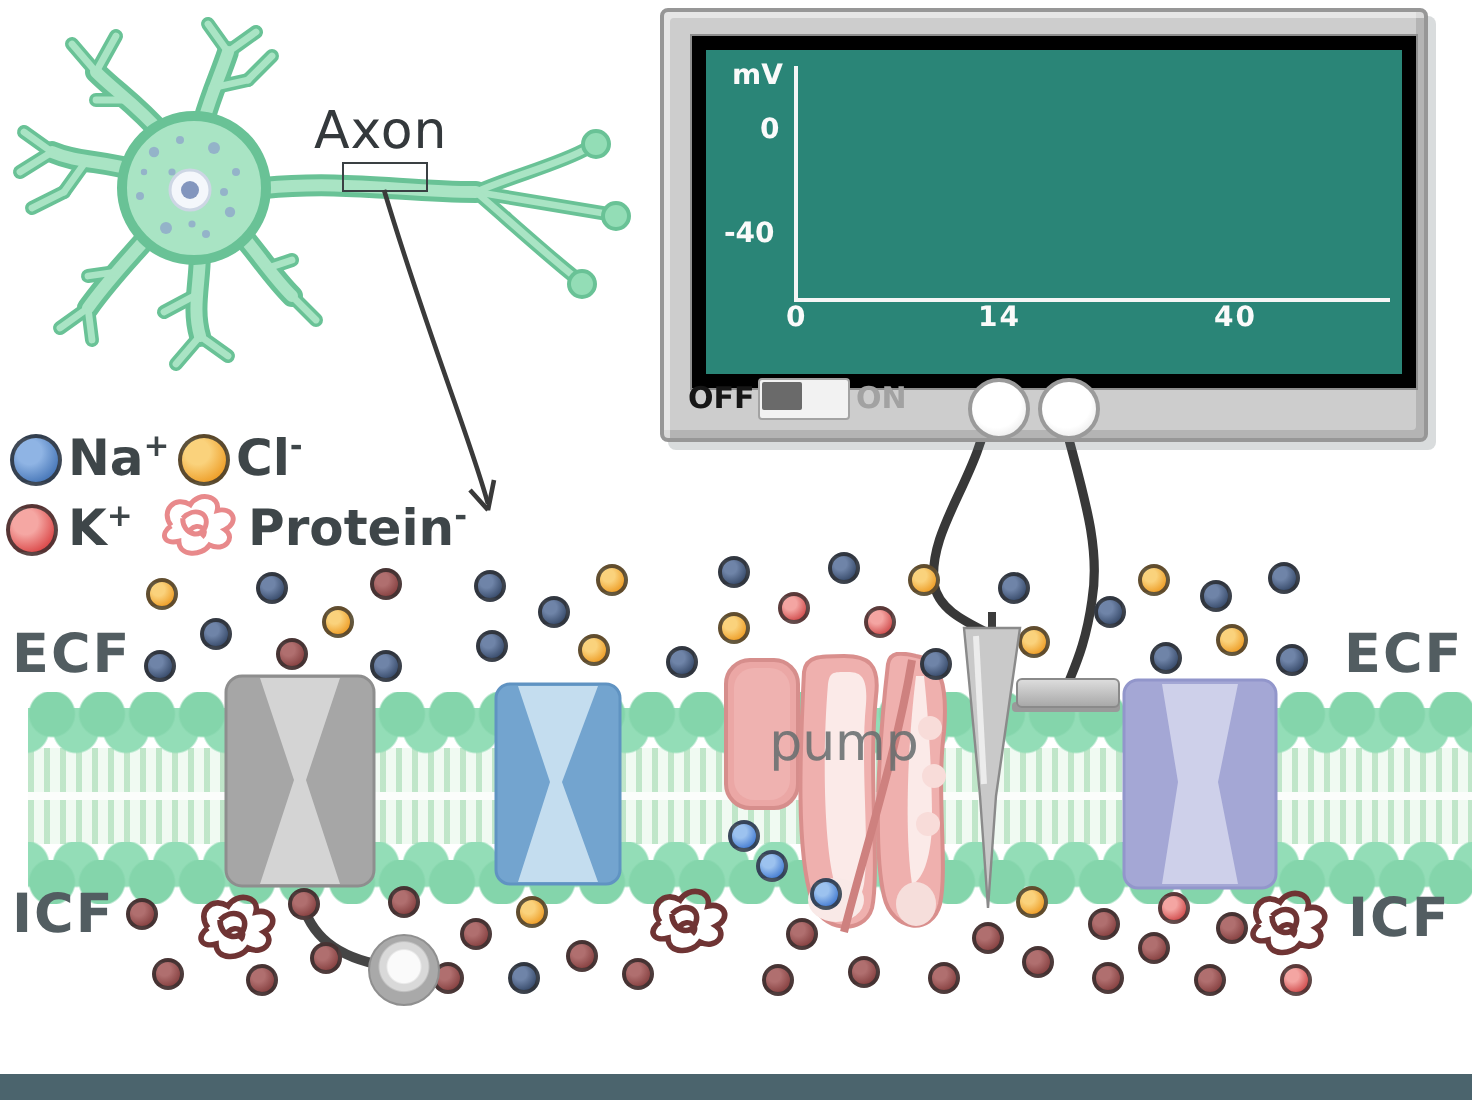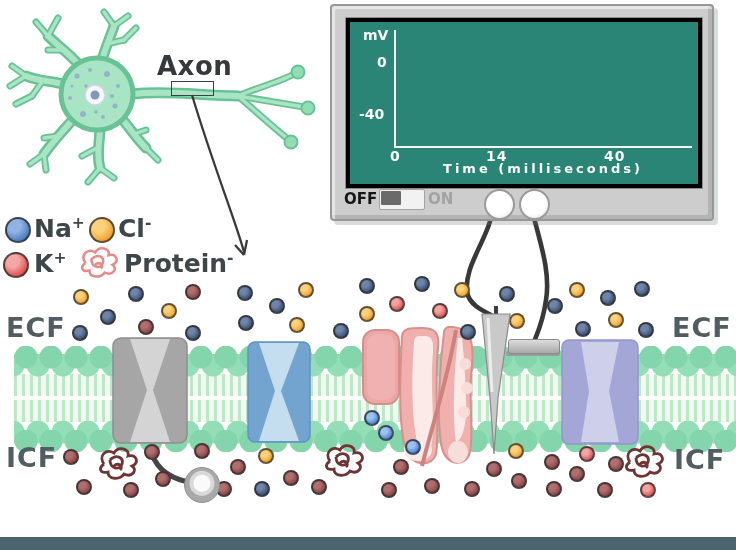"mV" .screen { border: 4px solid #000000 -> 7px solid #000000 }
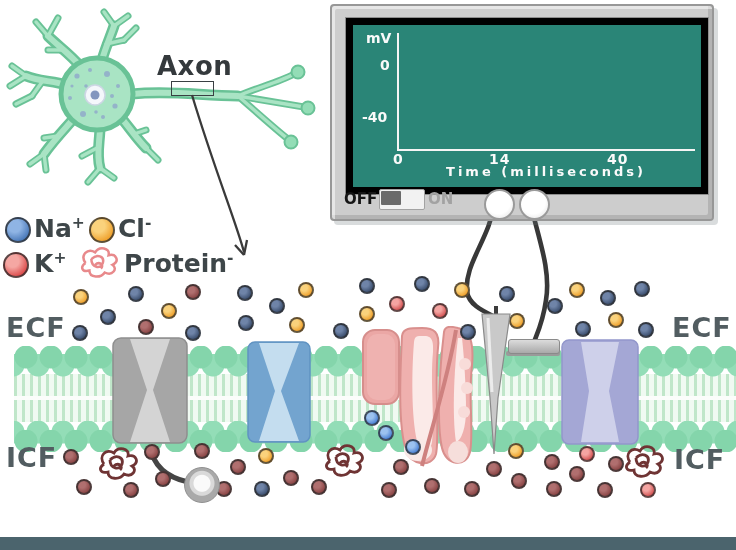"Axon" .axon-label { font-weight: bold -> normal }
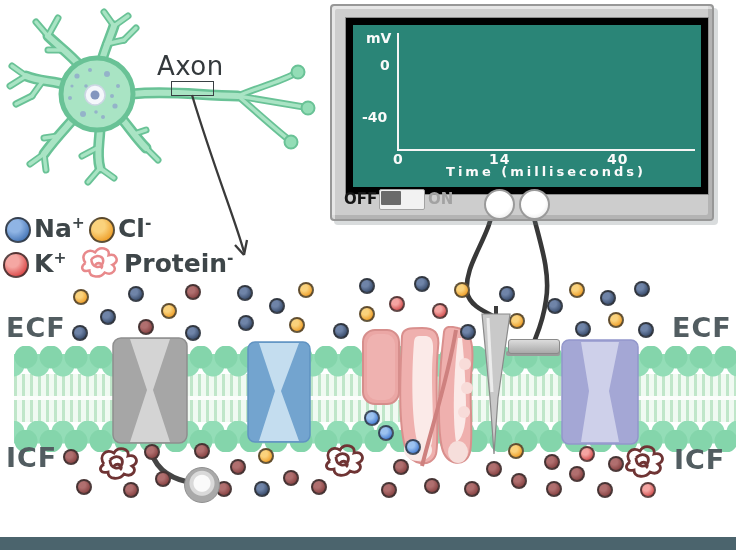"Time (milliseconds)" div.xlab { html: <div>Time (milliseconds)</div> -> none }
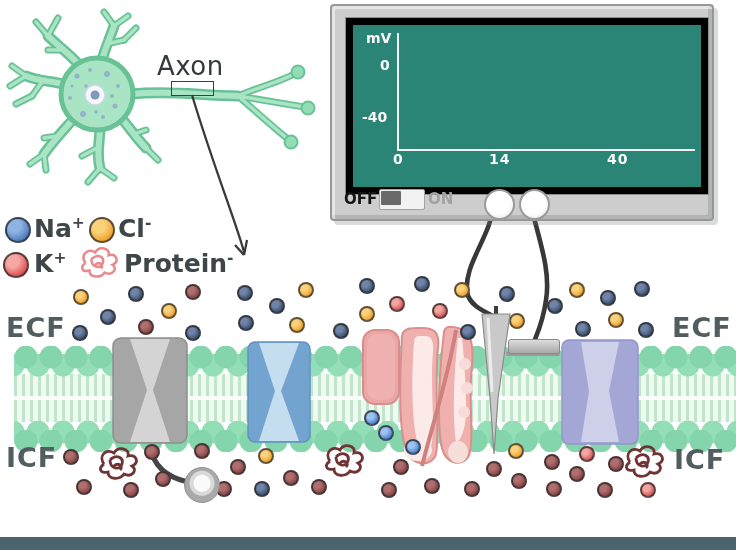"pump" div { html: none -> <div>pump</div> }
